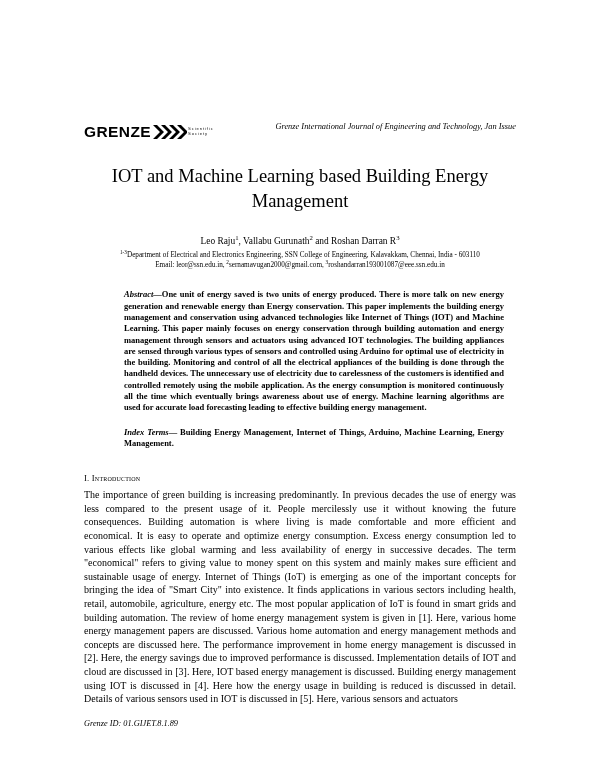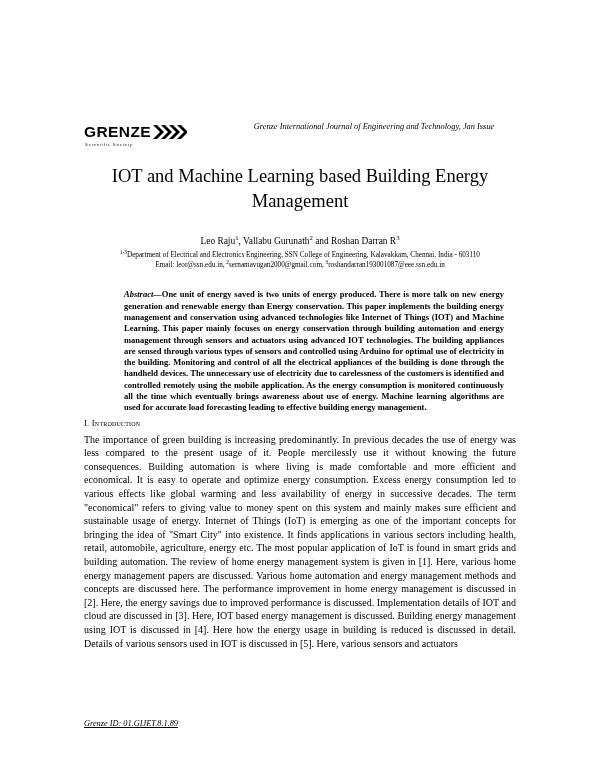"GRENZE" .logo-block { flex-direction: column -> row }
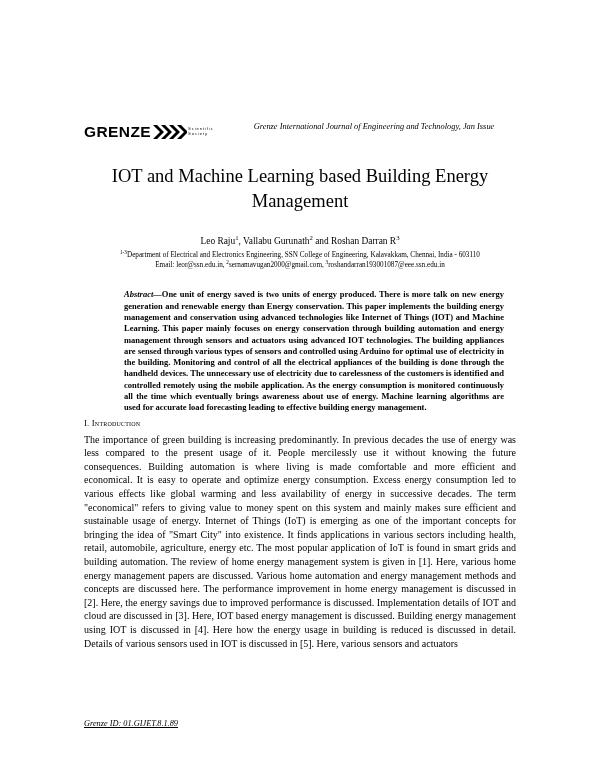"Grenze International Journal of" .journal-line { text-align: center -> right }
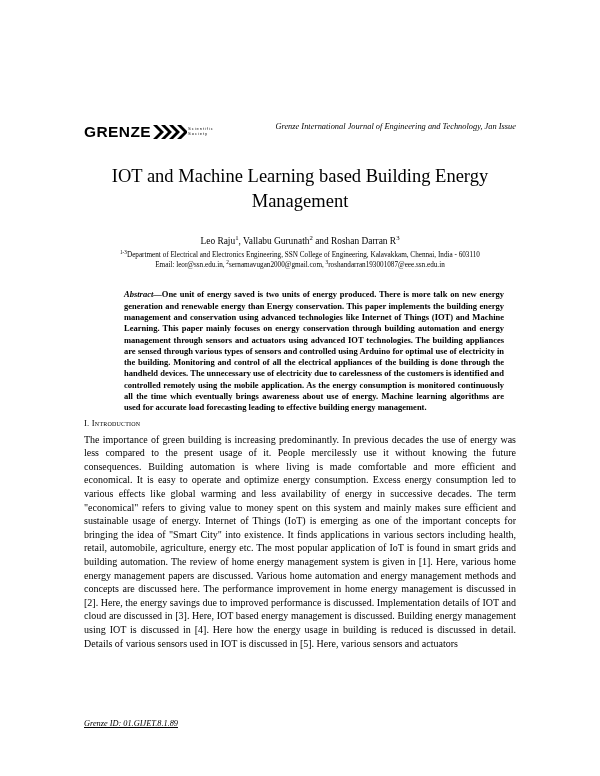"Index Terms— Building Energy Management," div.indexterms { html: none -> <div> <span>Index Terms—</span><span> Building Energy Management, Internet of Things, Arduino, Machine Learning, Energy Management.</span> </div> }
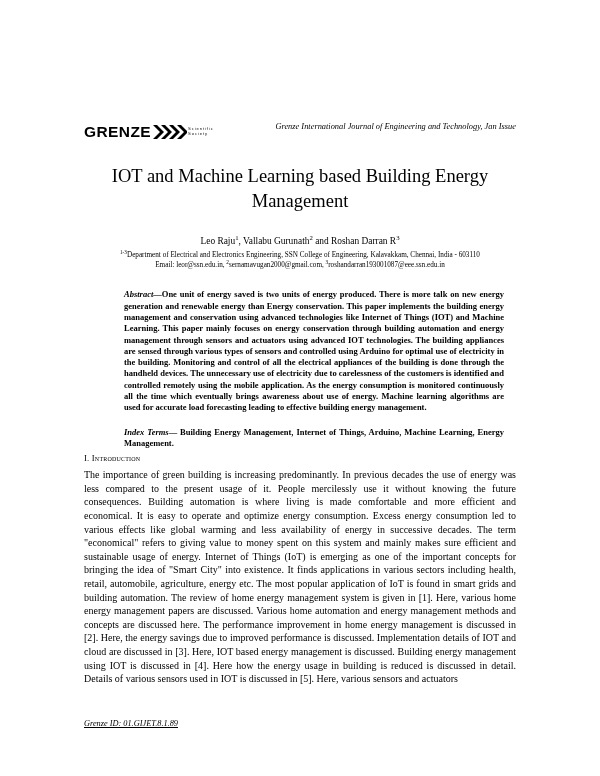"I. Introduction" .section-head { margin-top: 4px -> 24px }
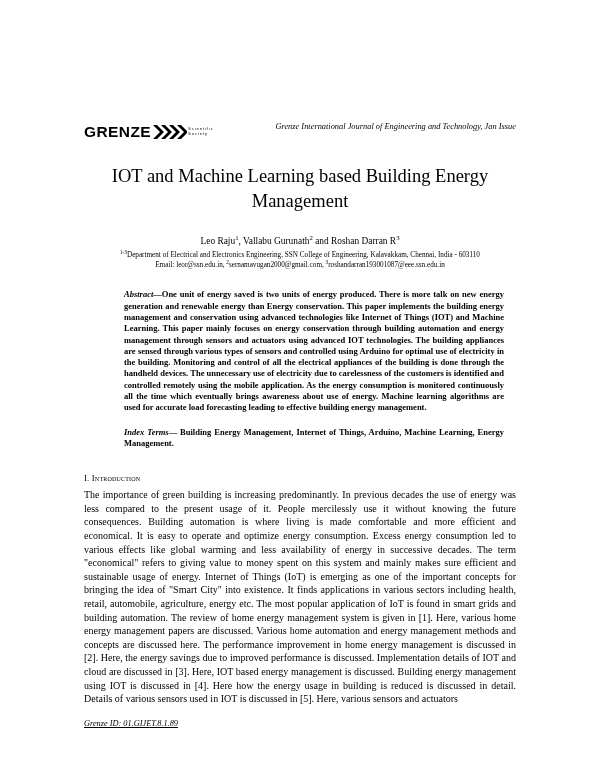"Grenze ID: 01.GIJET.8.1.89" .footer { text-decoration: underline -> none }
